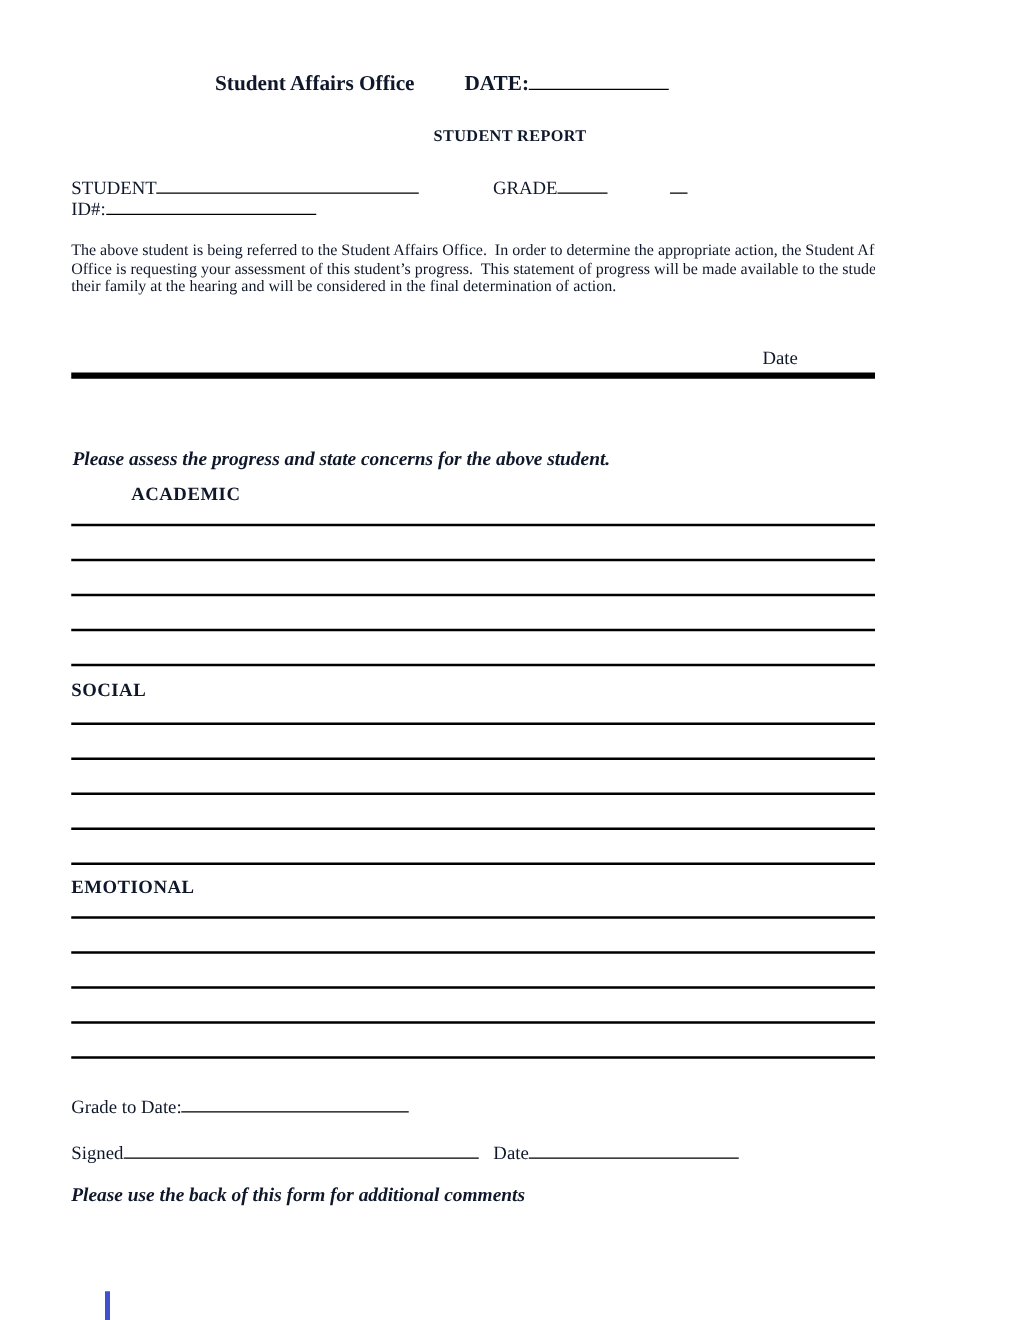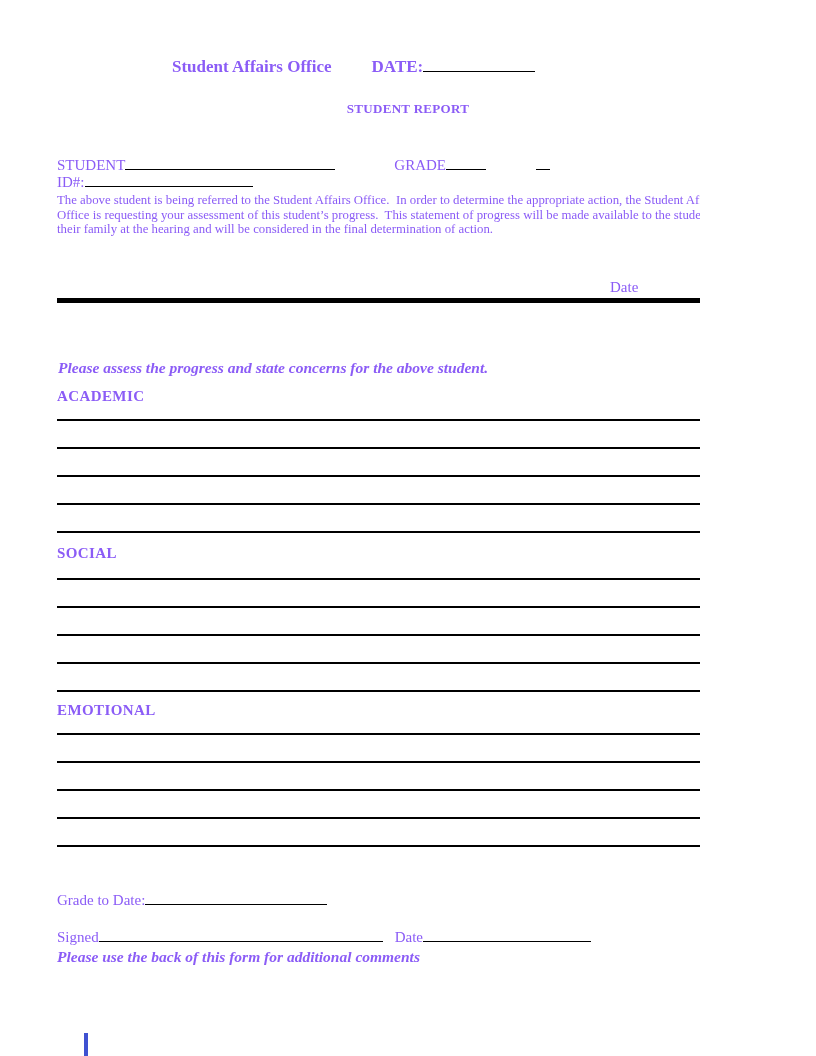"Student Affairs Office DATE:" .page { color: #8b5cf6 -> #0f172a }
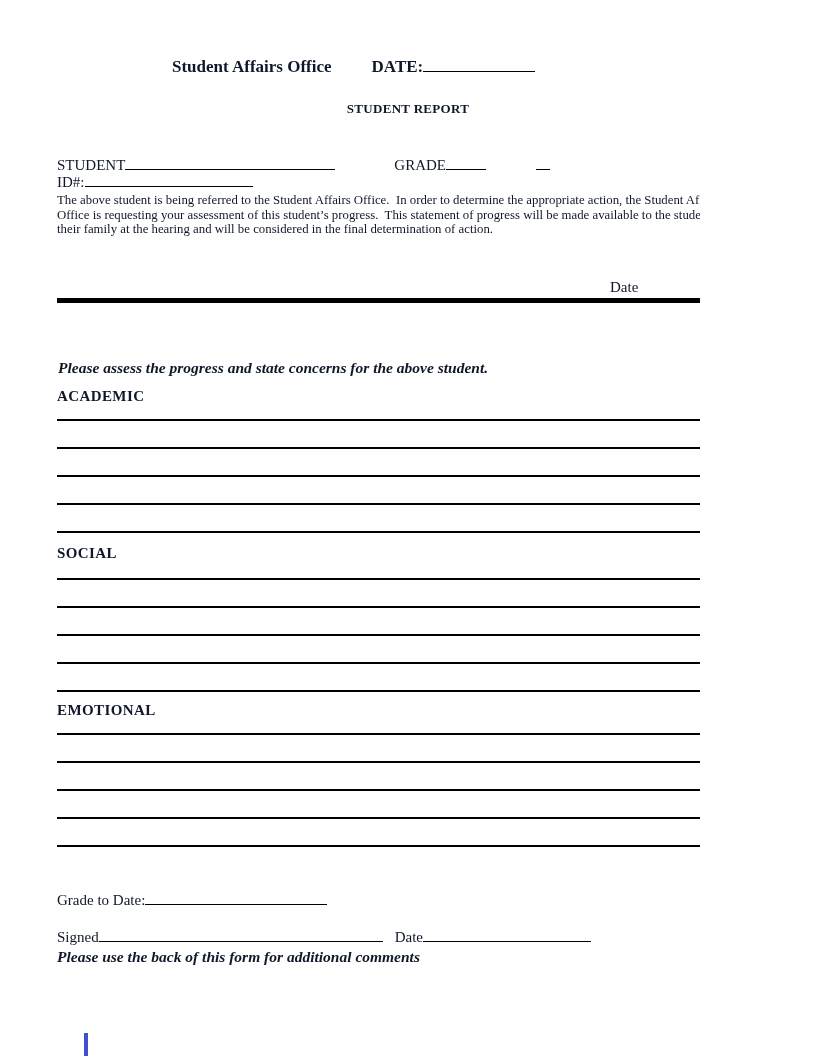"STUDENT GRADE" .line15 { margin-top: 15px -> none }
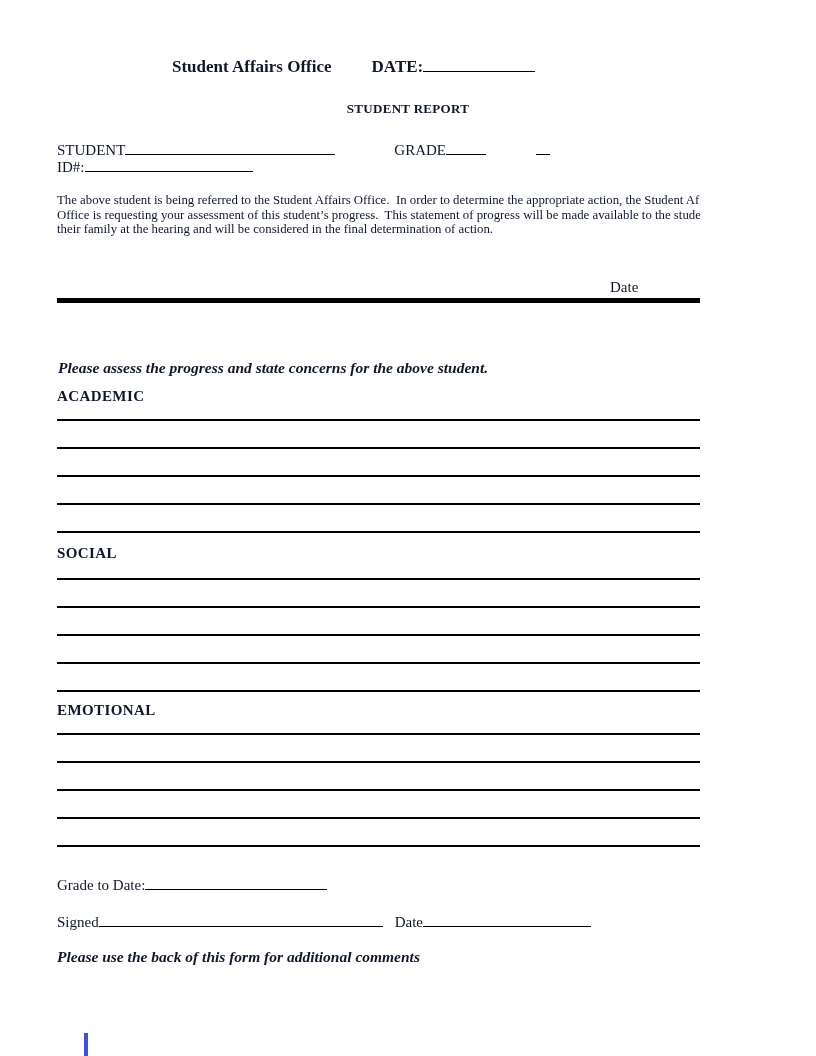"ACADEMIC" .sec-head-academic { margin-left: none -> 48px }
